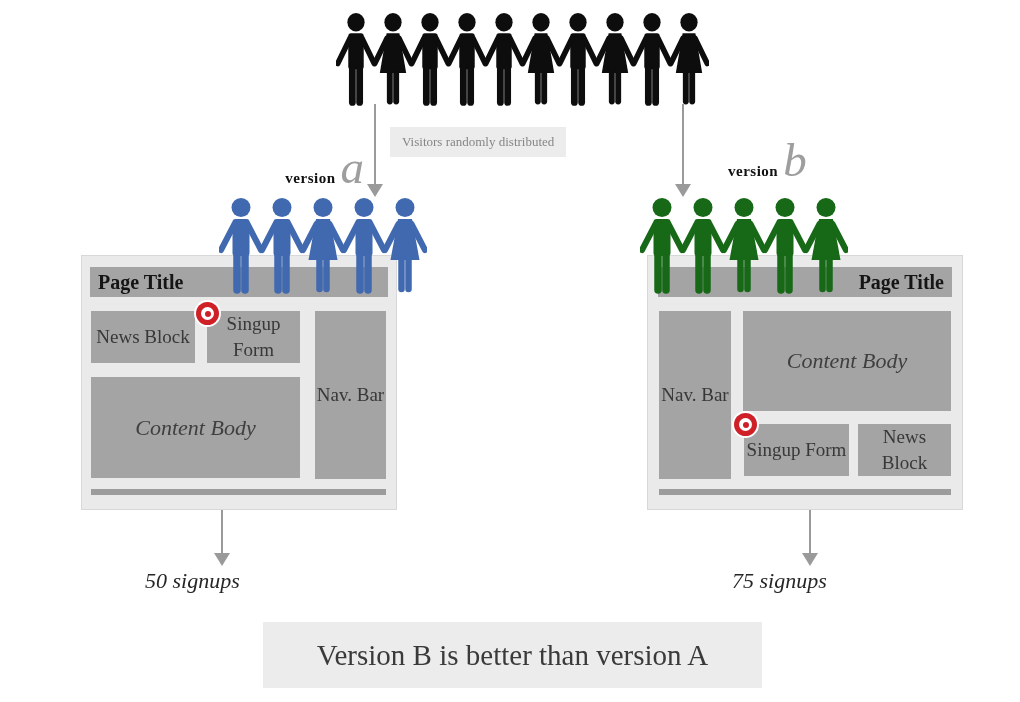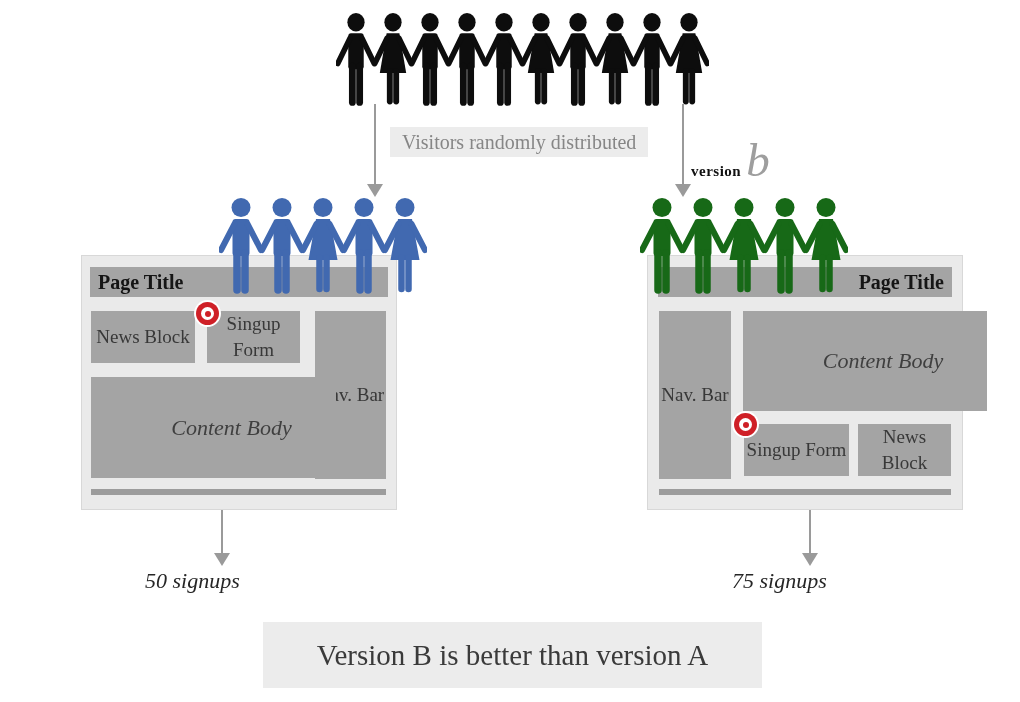"Visitors randomly distributed" .label-box { font-size: 20px -> 13px }
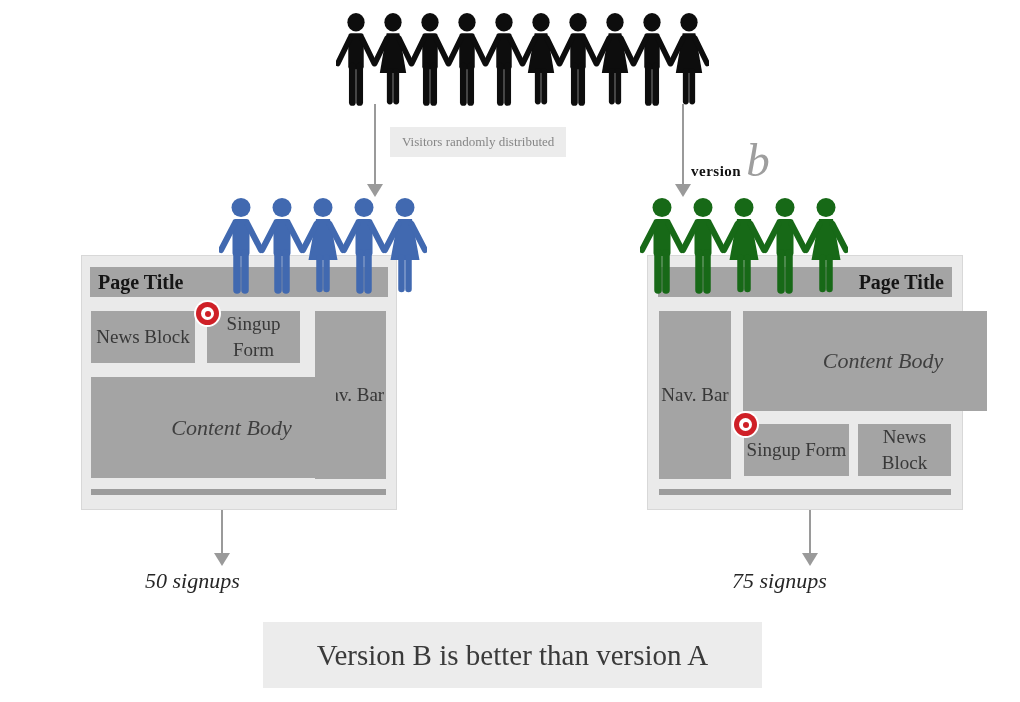"versiona" div.version-label { html: none -> <div> <span>version</span><span>a</span> </div> }
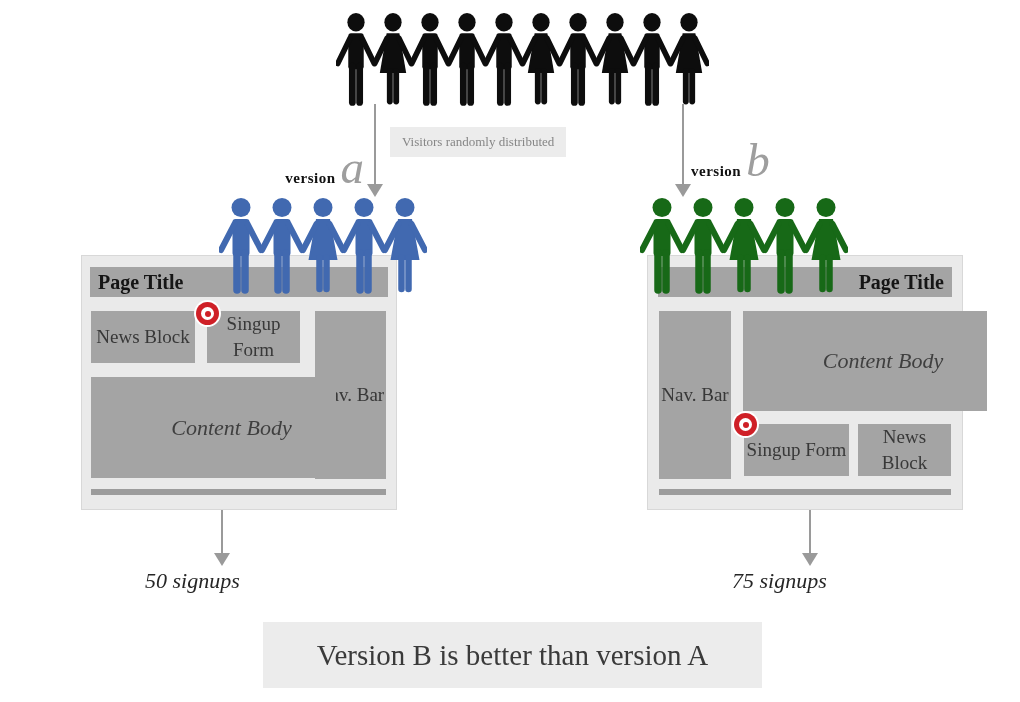"versionb" div.version-label { left: 691px -> 728px }
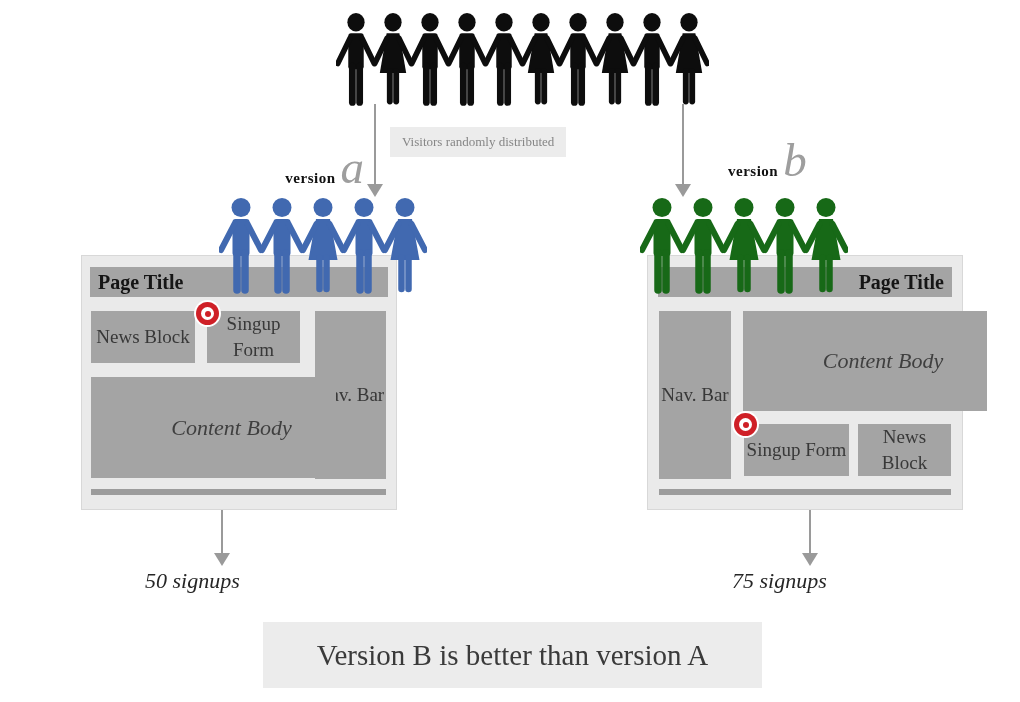"Content Body" .block.content { padding-left: 36px -> none }
